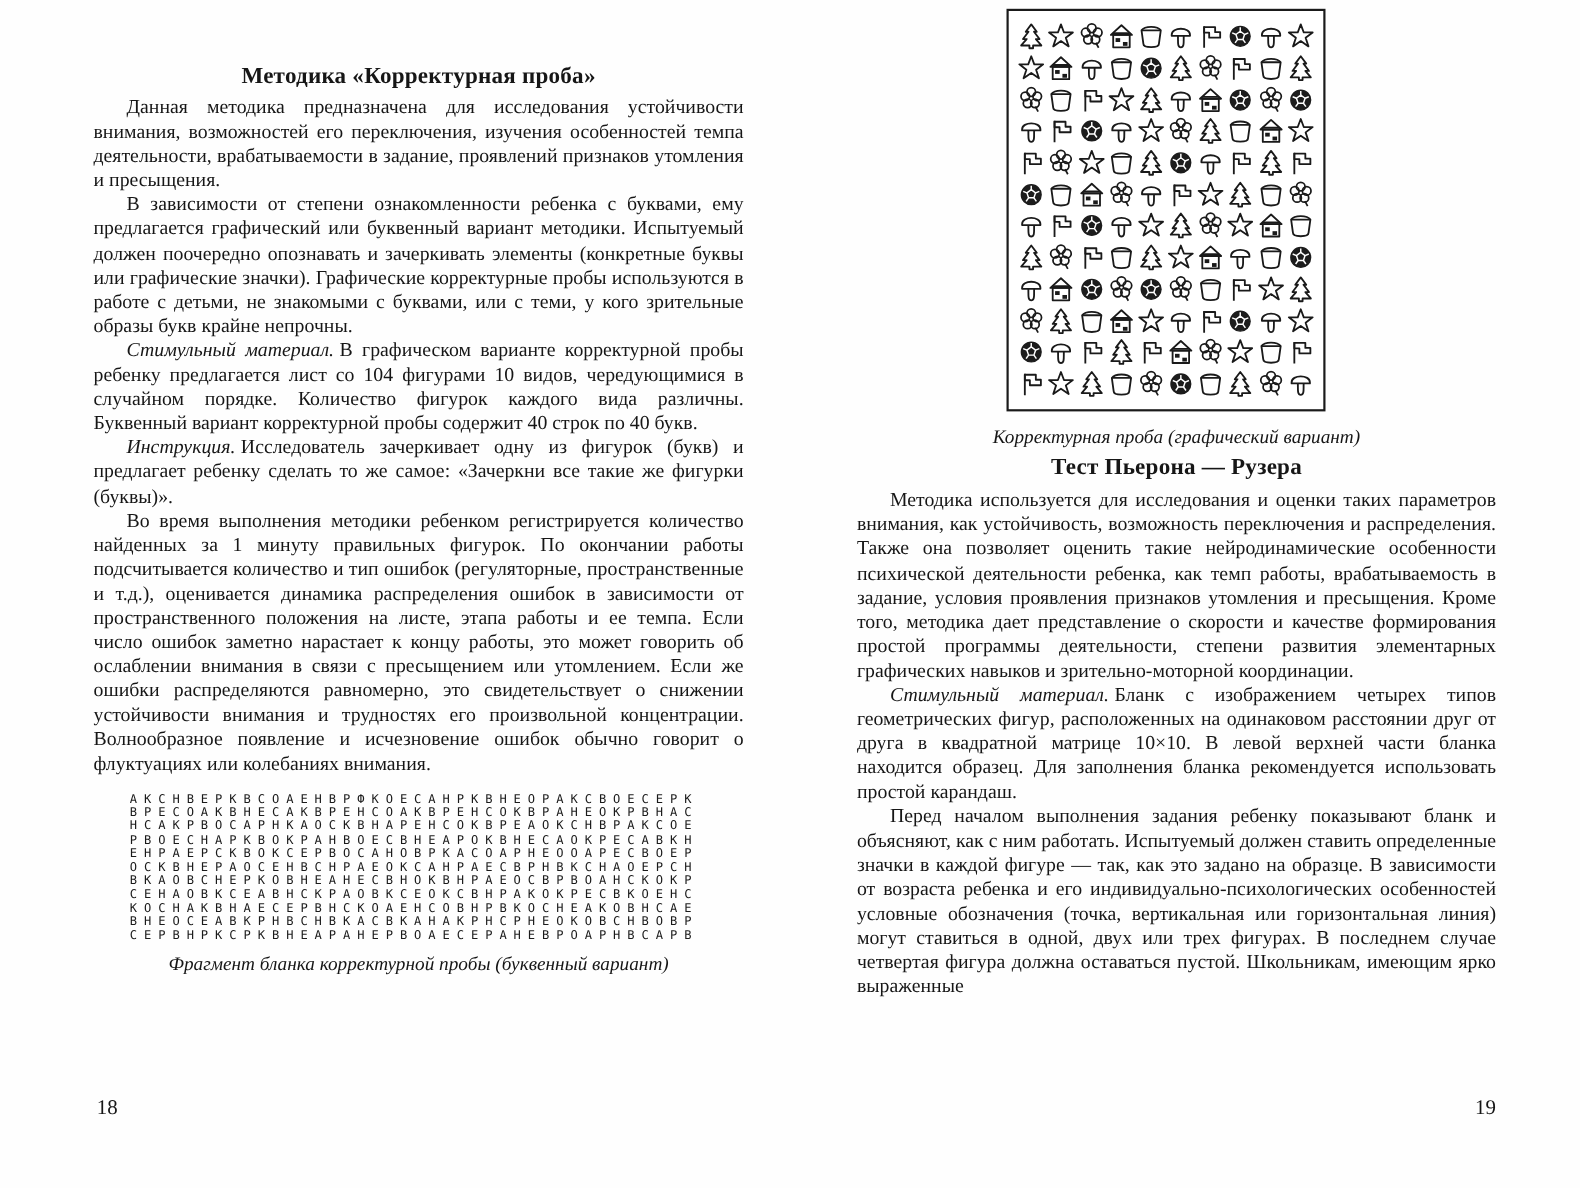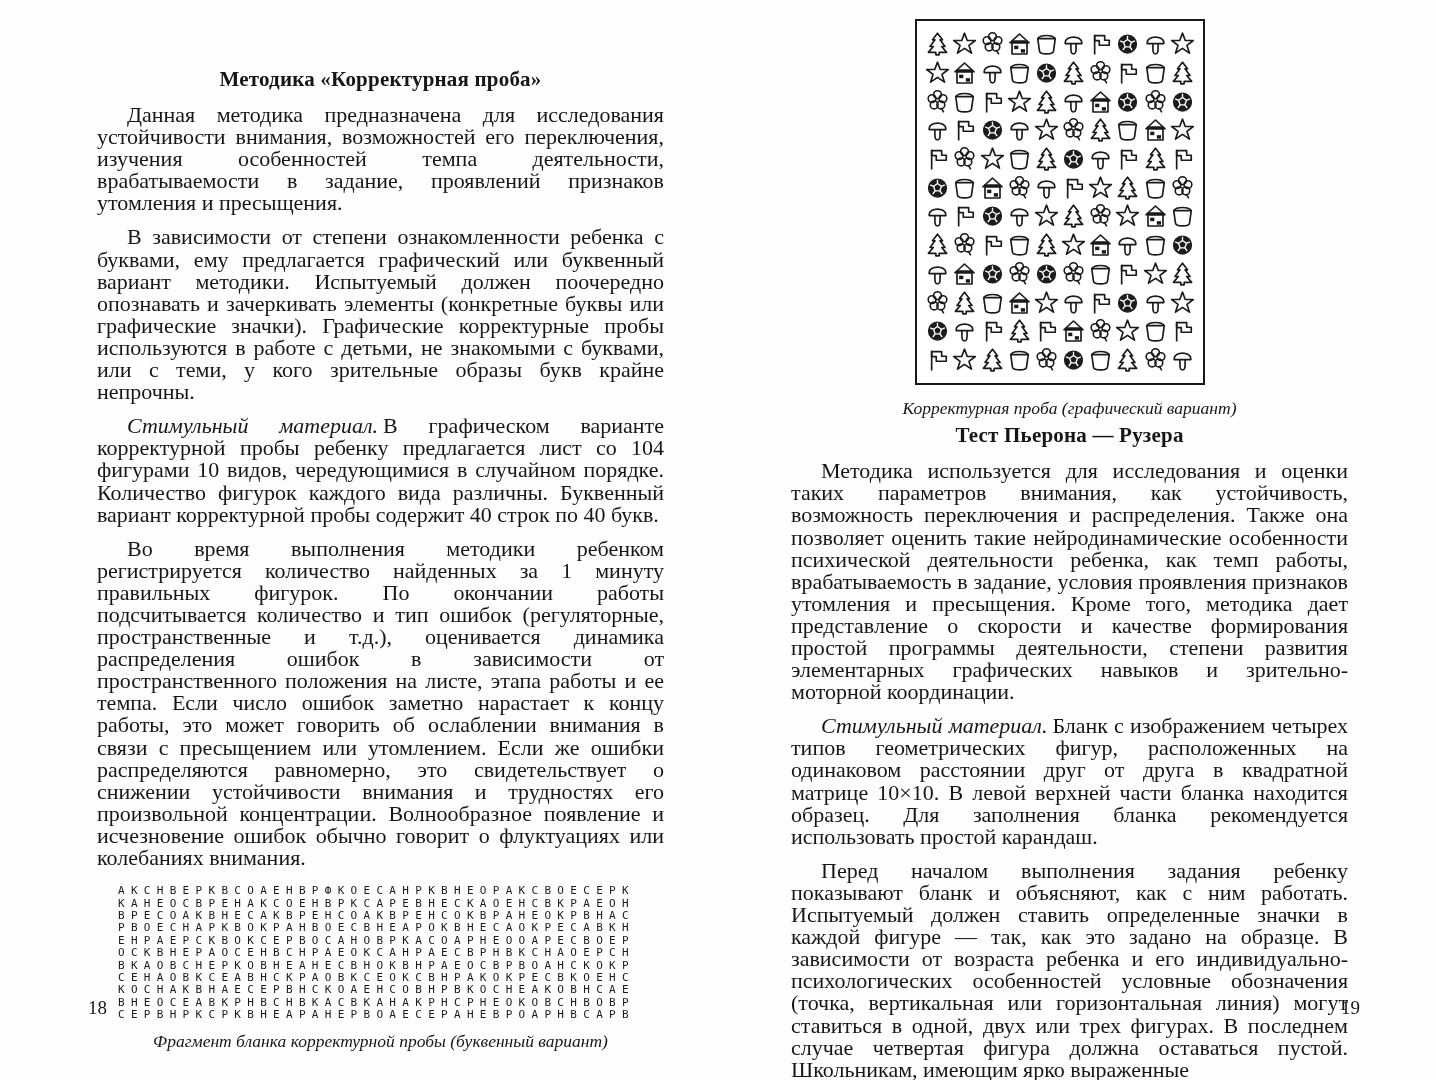"Методика «Корректурная проба»" .page { top: 11px -> 0 }
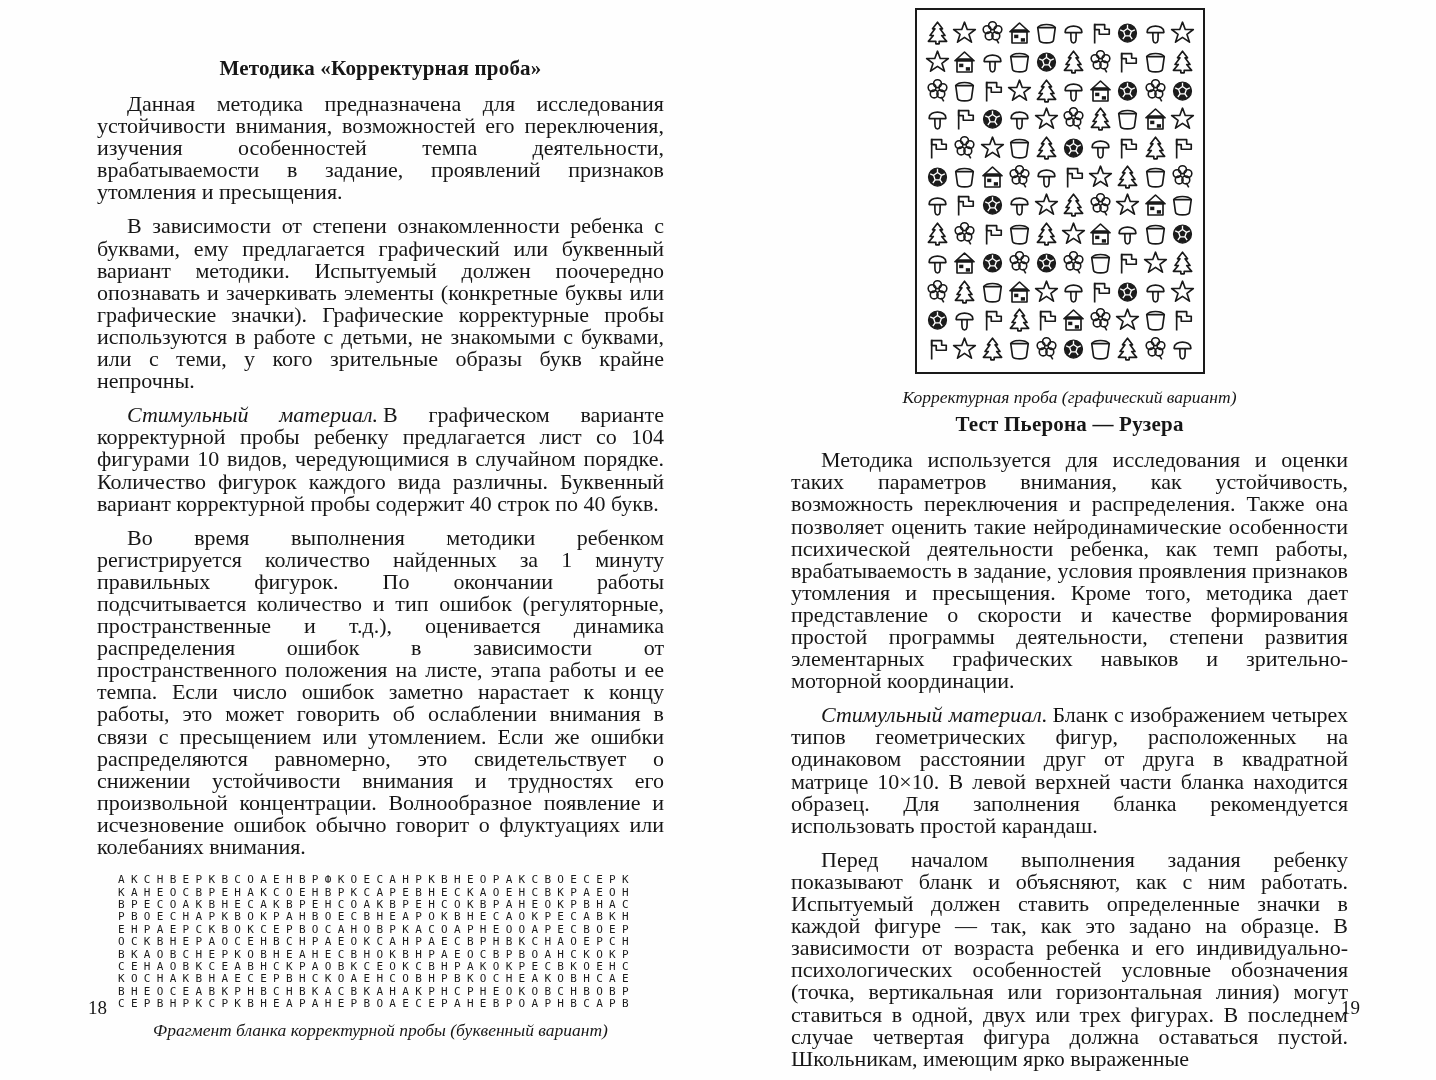"Данная методика предназначена для" p.body { font-size: 22px -> 18px; margin: 12px -> 0 }
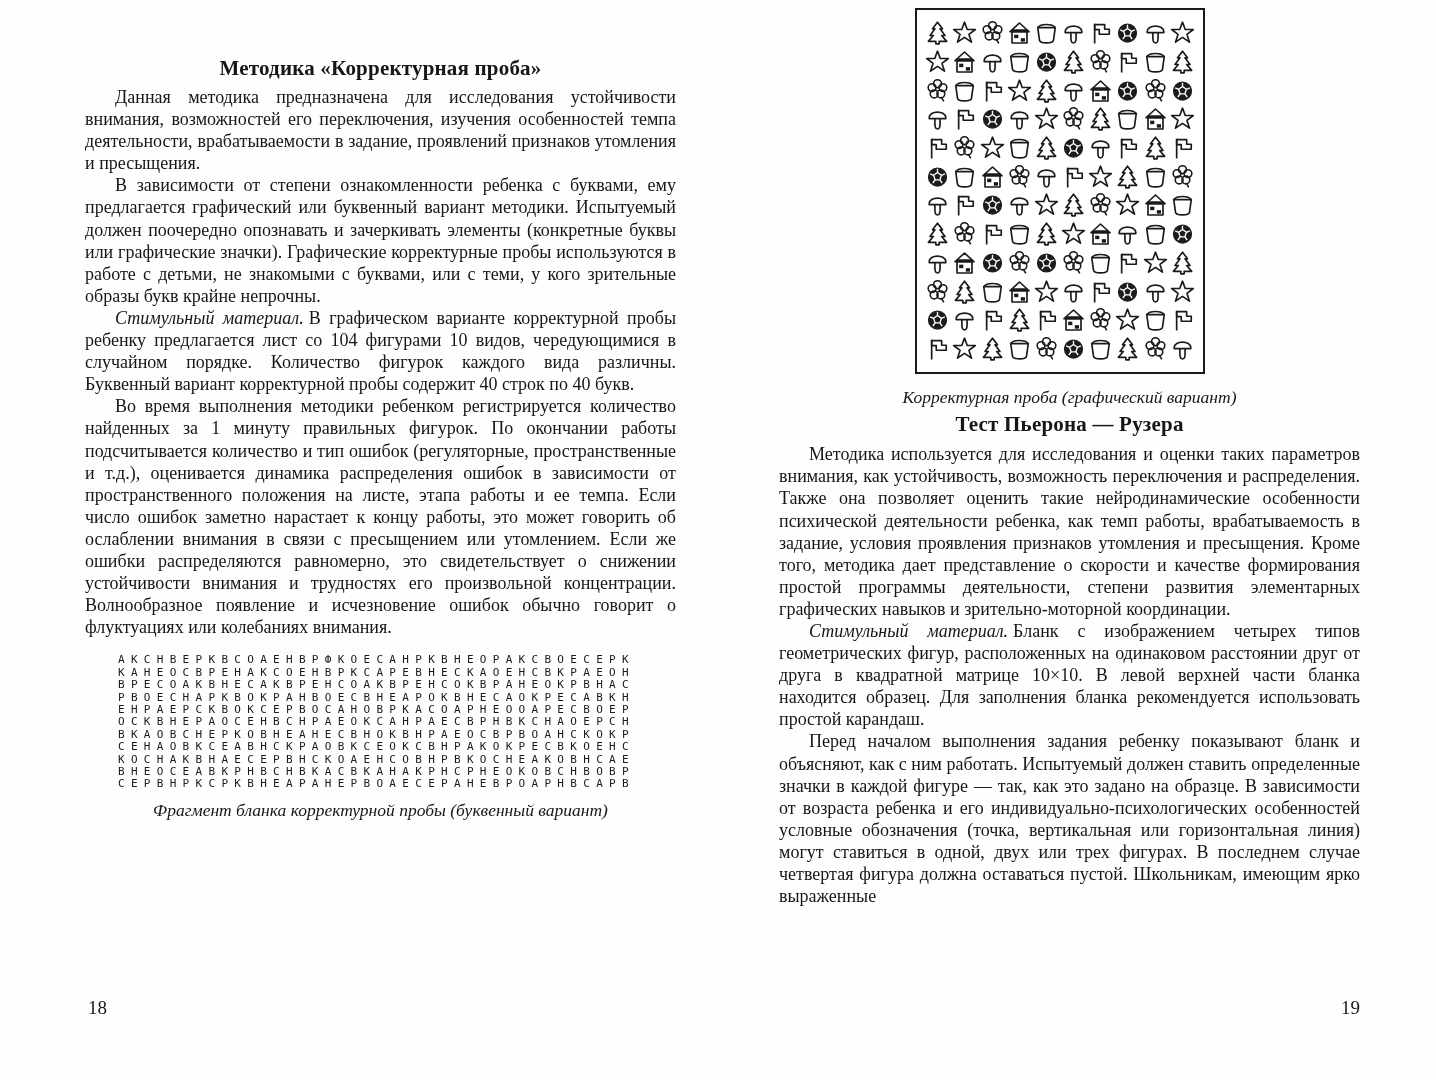"Инструкция. Исследователь зачеркивает" p.body { html: none -> <p><span>Инструкция.</span><span>Исследователь зачеркивает одну из фигурок (букв) и предлагает ребенку сделать то же самое: «Зачеркни все такие же фигурки (буквы)».</span></p> }
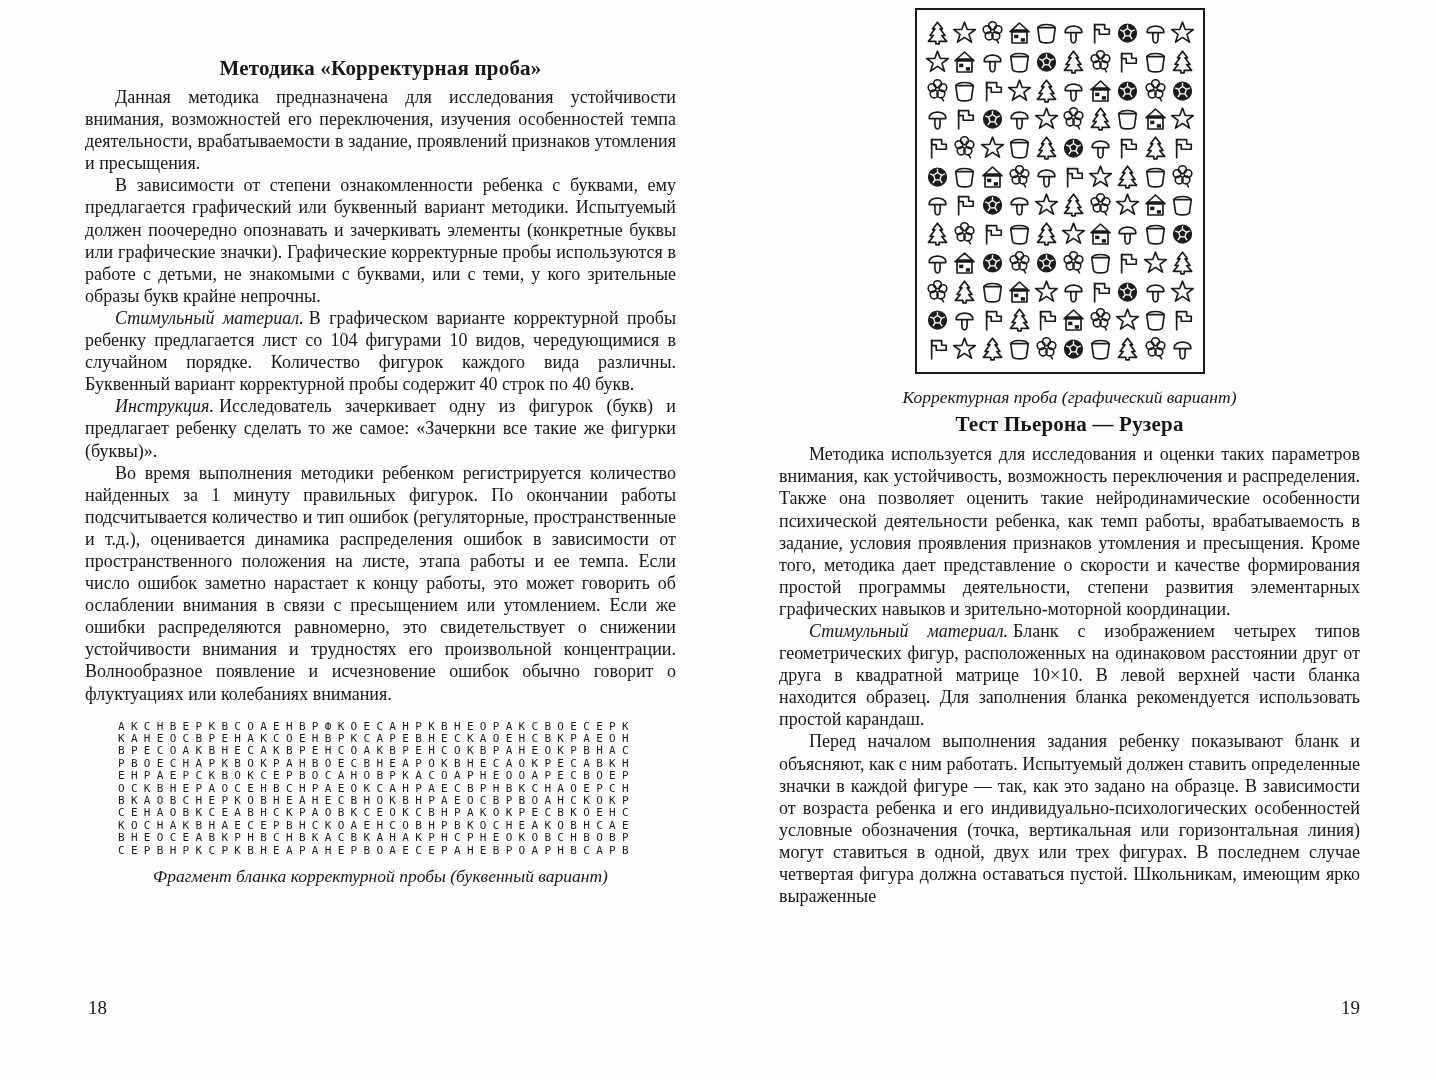"КАНЕОСВРЕНАКСОЕНВРКСАРЕВНЕСКАОЕНСВКРАЕОН" div.matrix-row { html: <div>КАНЕОСВРЕНАКСОЕНВРКСАРЕВНЕСКАОЕНСВКРАЕОН</div> -> none }
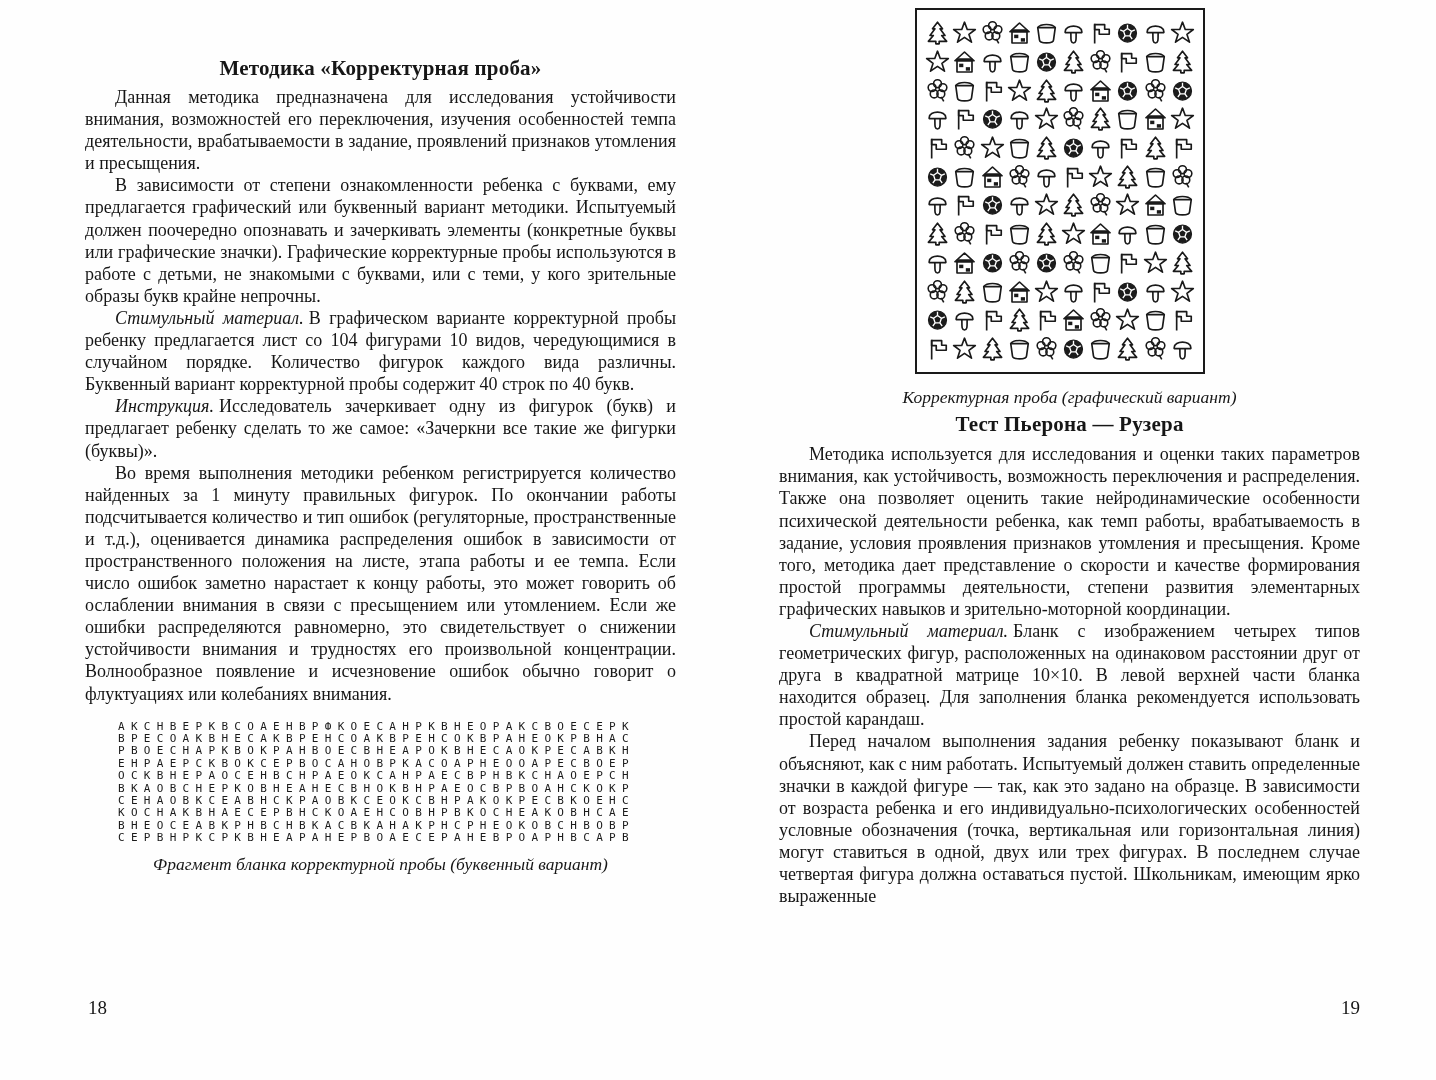"НСАКРВОСАРНКАОСКВНАРЕНСОКВРЕАОКСНВРАКСОЕ" div.matrix-row { html: none -> <div>НСАКРВОСАРНКАОСКВНАРЕНСОКВРЕАОКСНВРАКСОЕ</div> }
